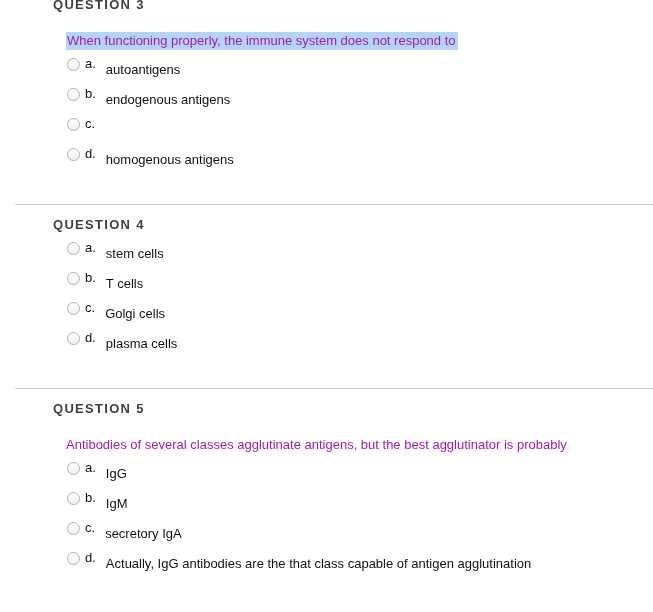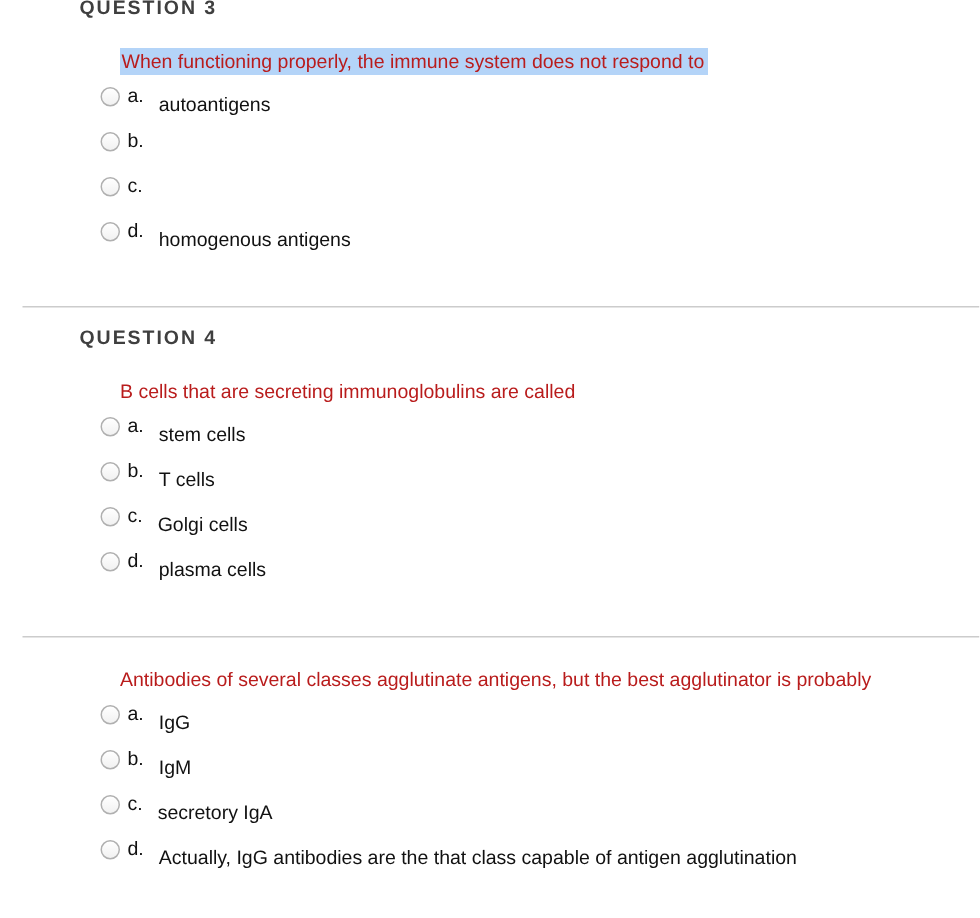"When functioning properly, the immune" .q-text { color: #b91c1c -> #a21caf; margin: 20px 0 0 27px -> 20px 0 0 13px }
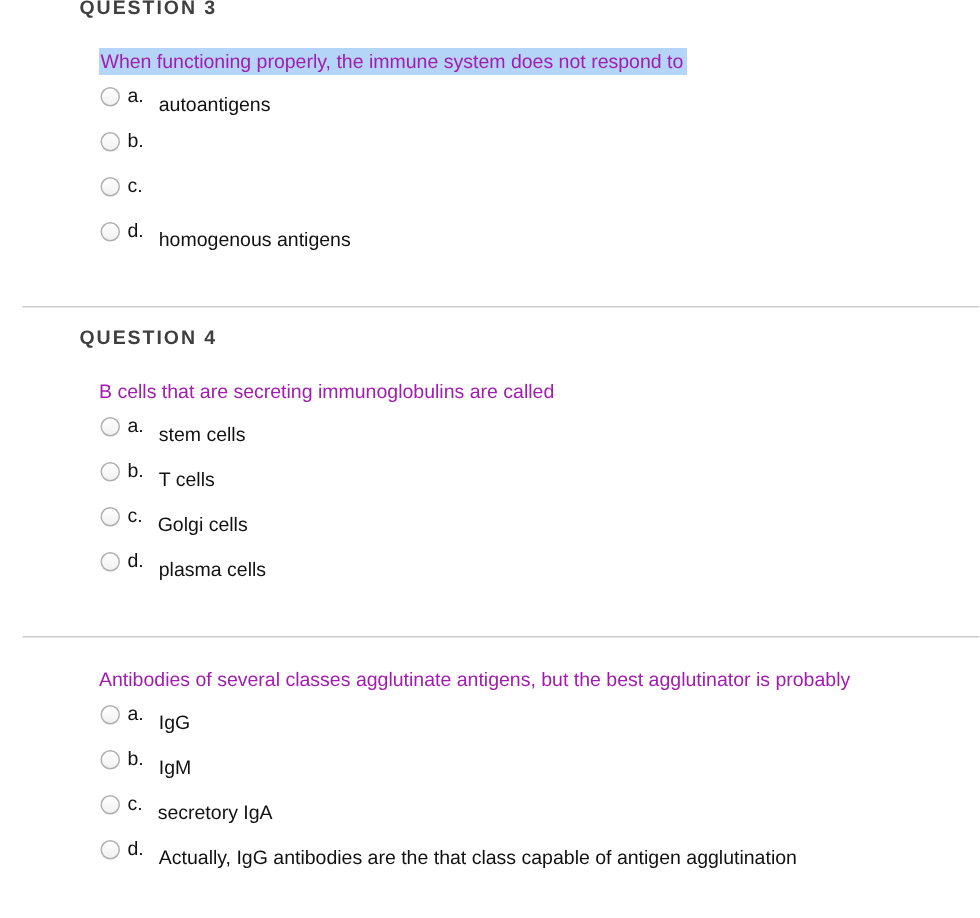"endogenous antigens" span.answer { html: none -> <span>endogenous antigens</span> }
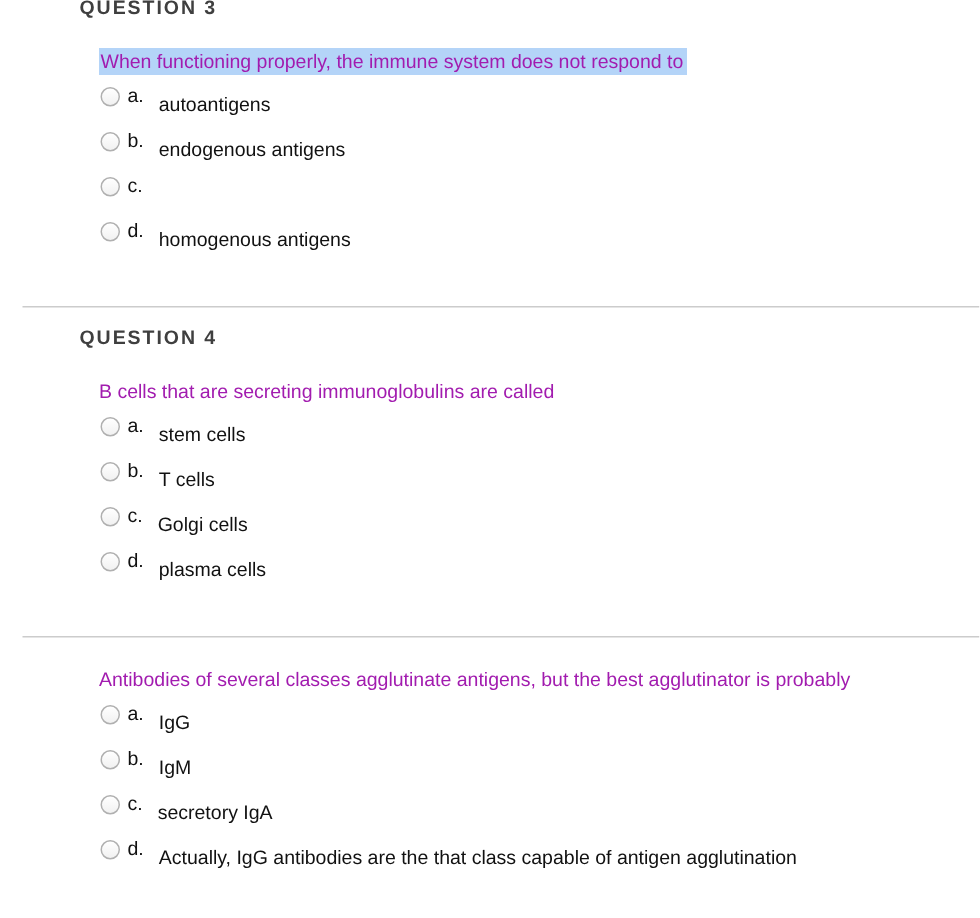"B cells that are secreting" p.q-text { html: <p>B cells that are secreting immunoglobulins are called</p> -> none }
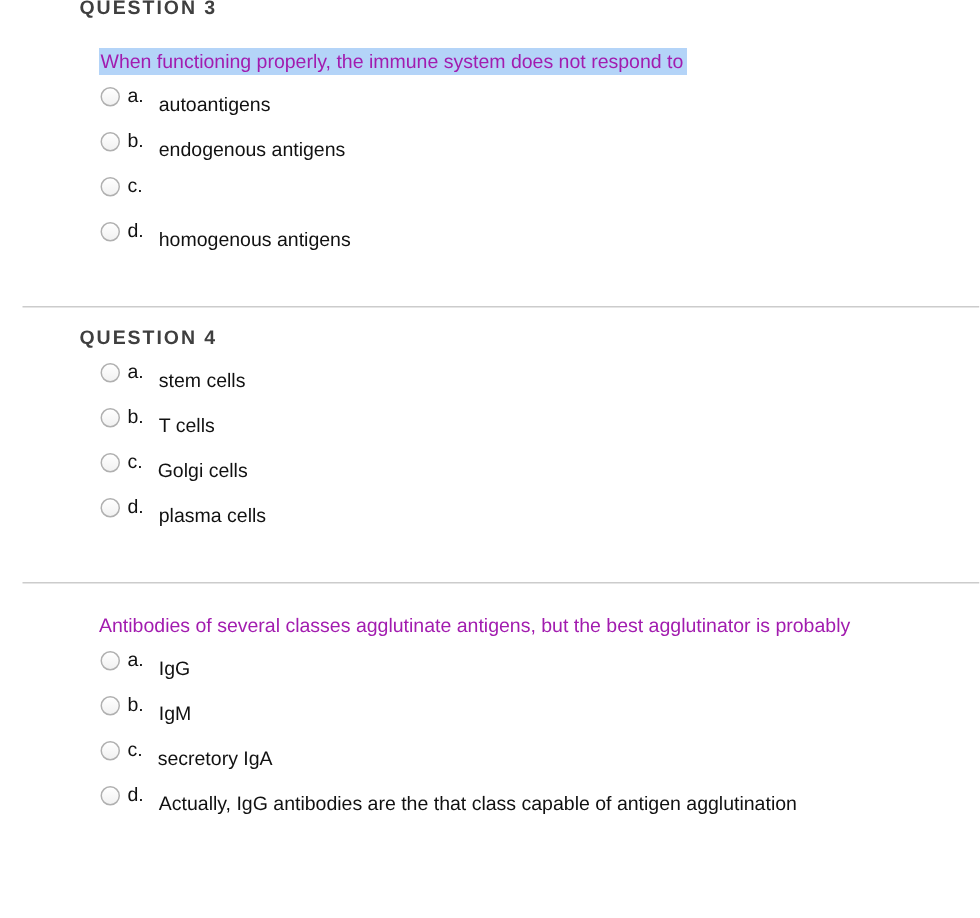"QUESTION 5" h2.q-header { html: none -> <h2>QUESTION 5</h2> }
